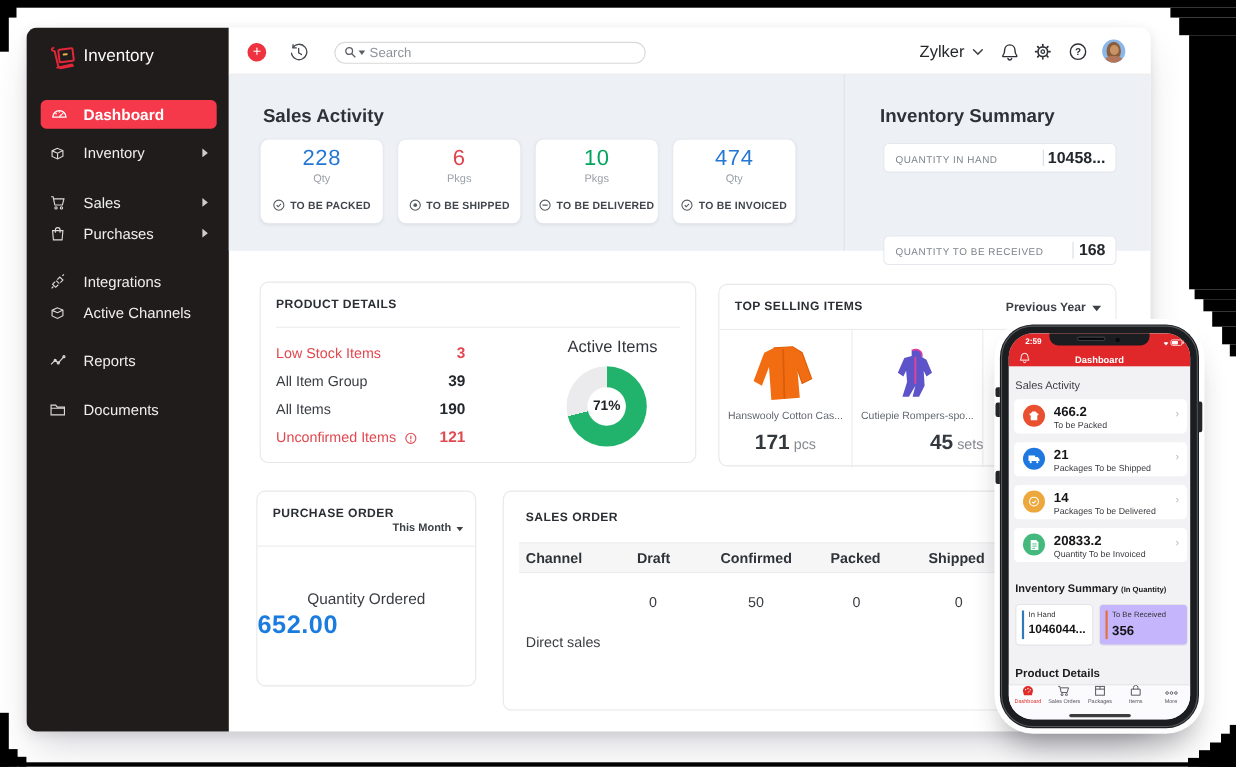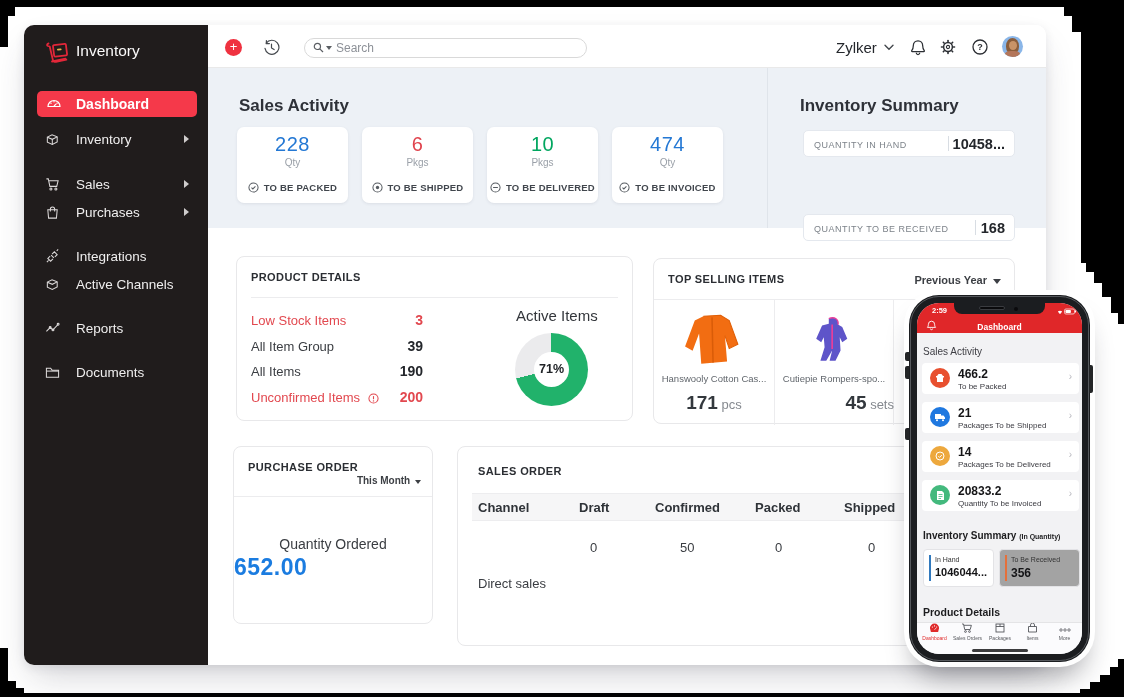"200" div.abs { text: 200 -> 121 }
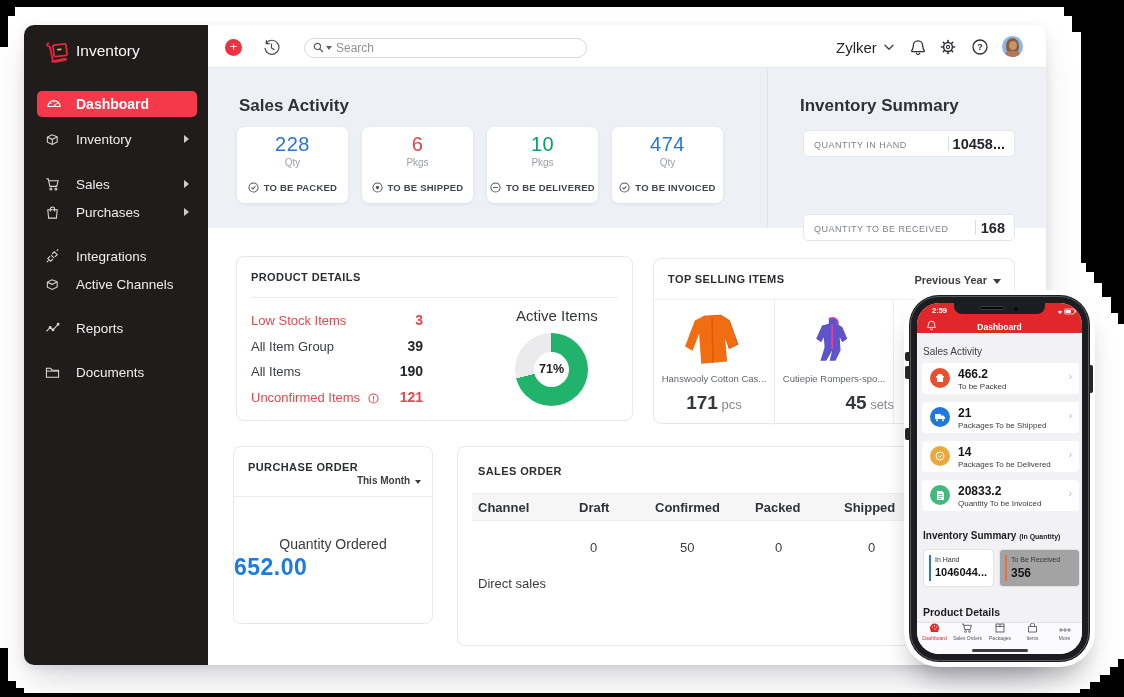"356" div.abs { background: #a3a3a3 -> #c4b5fd }
